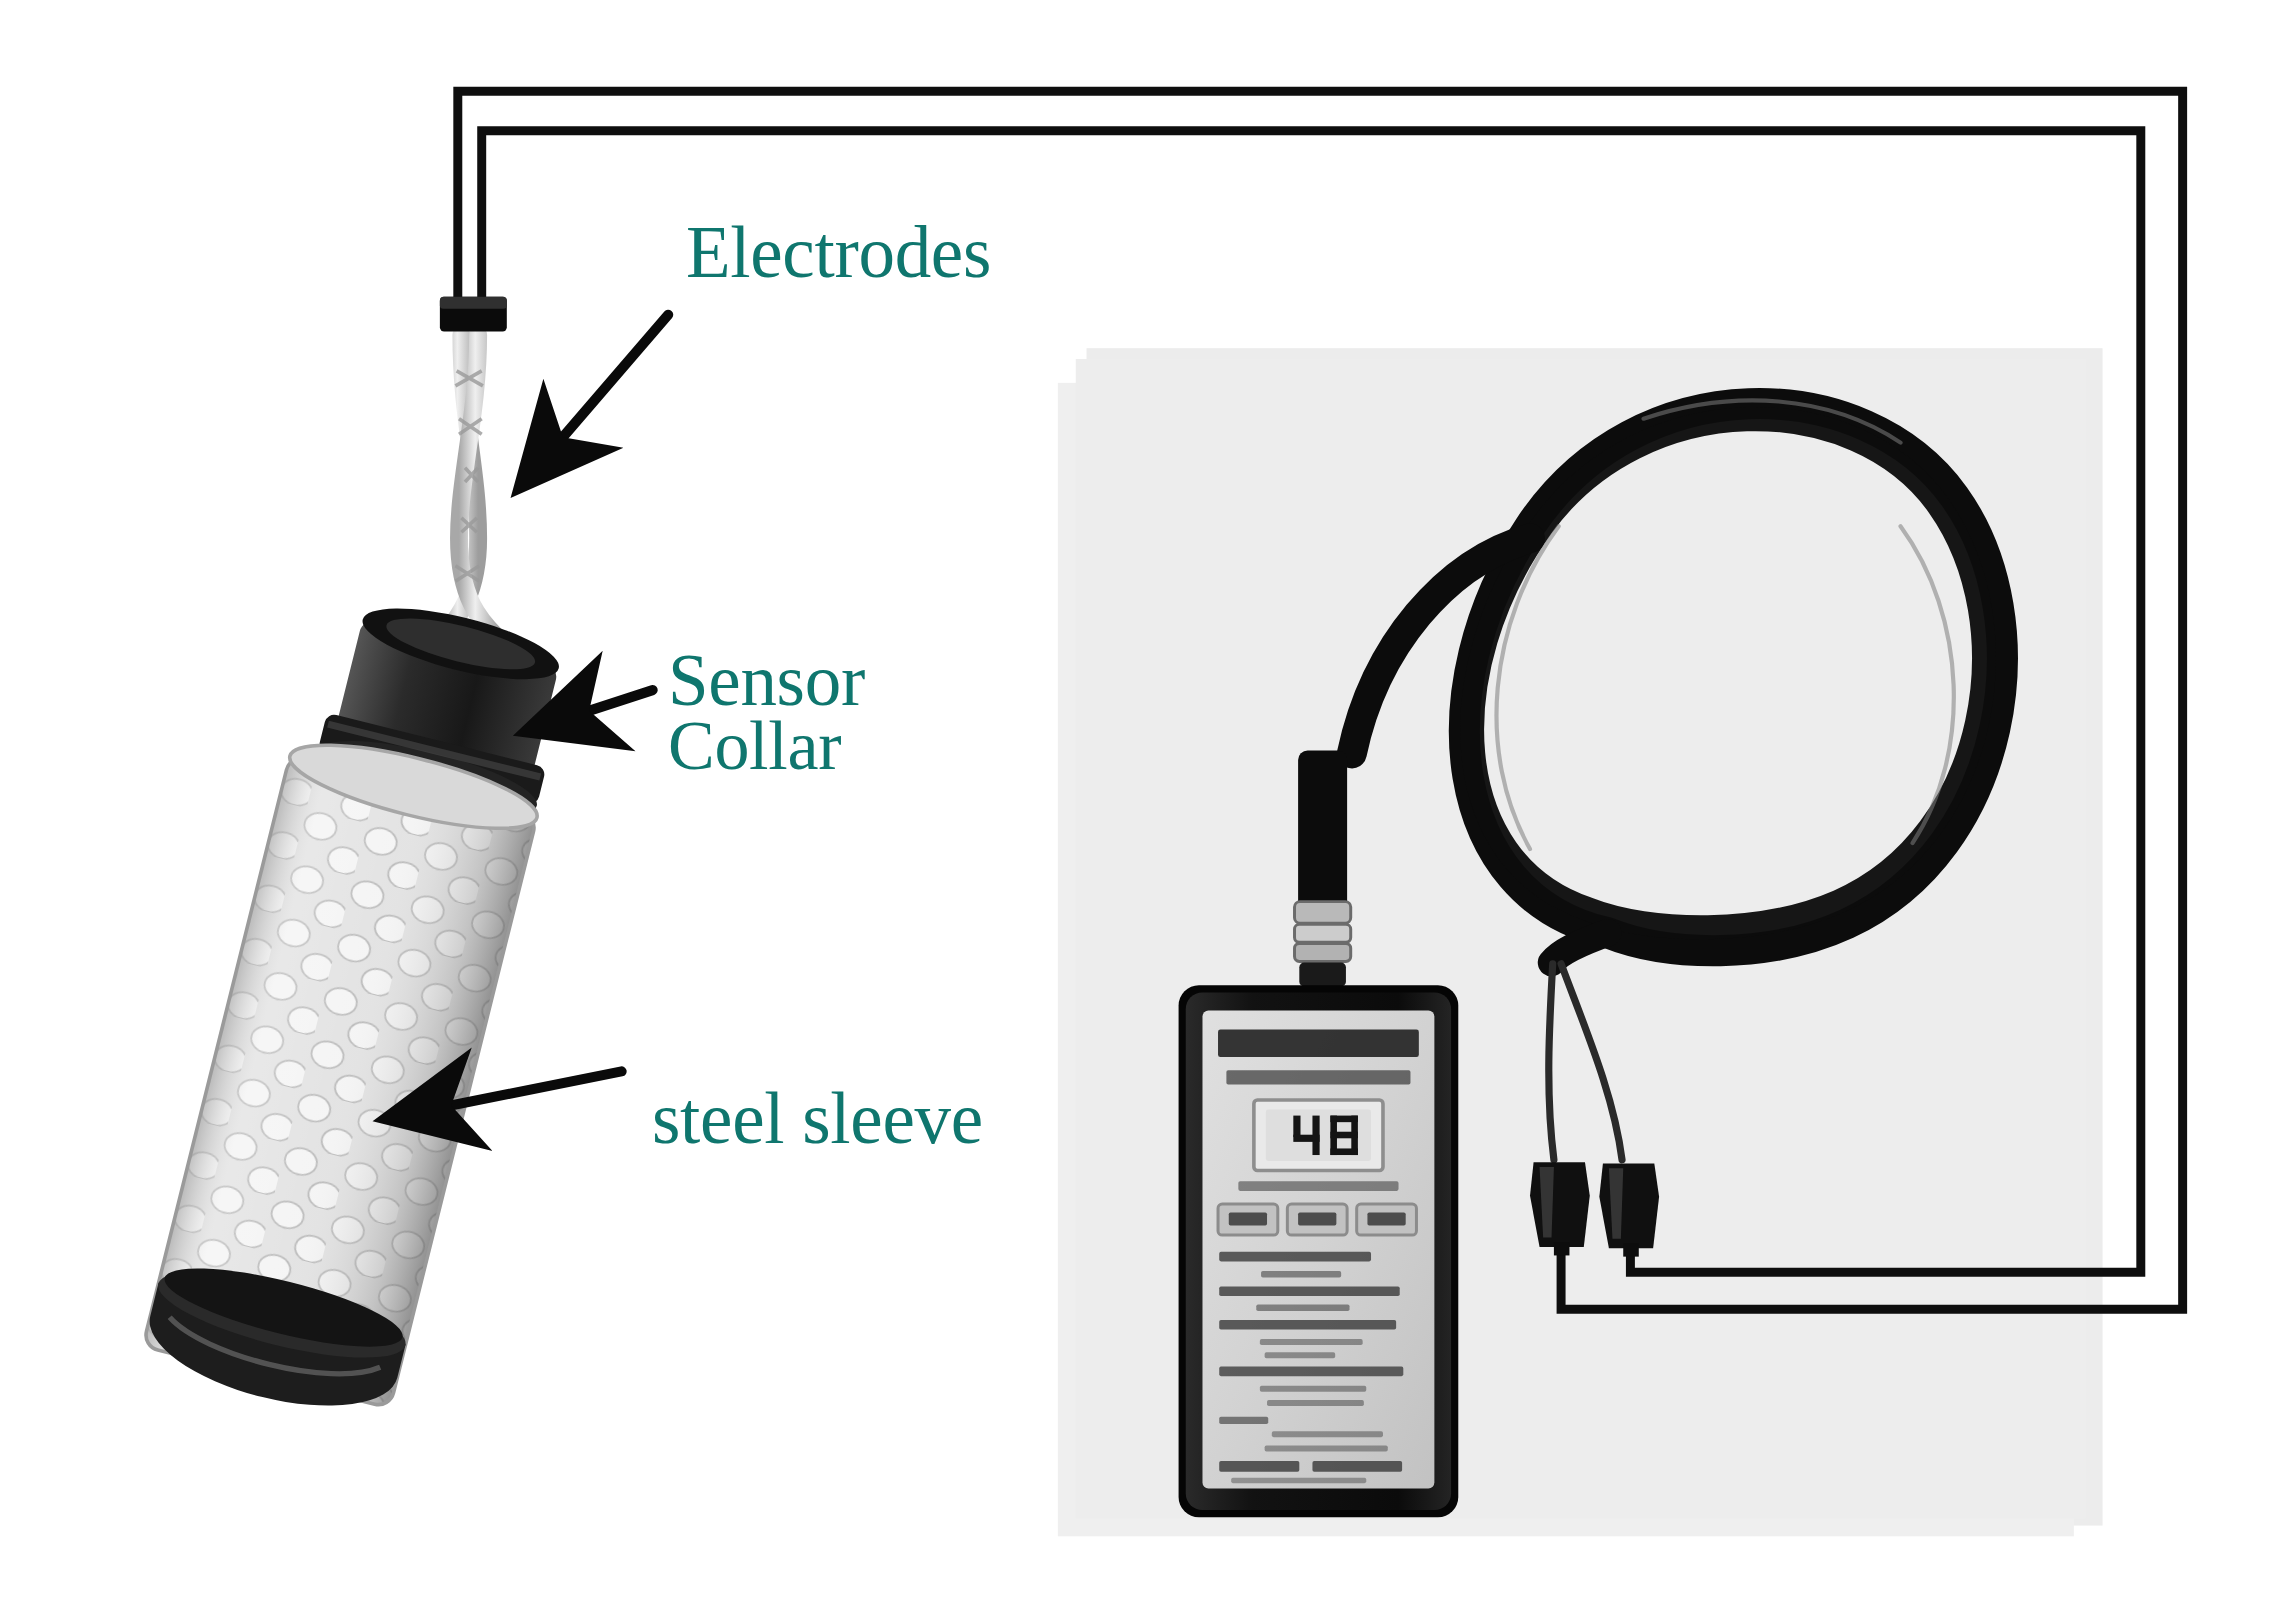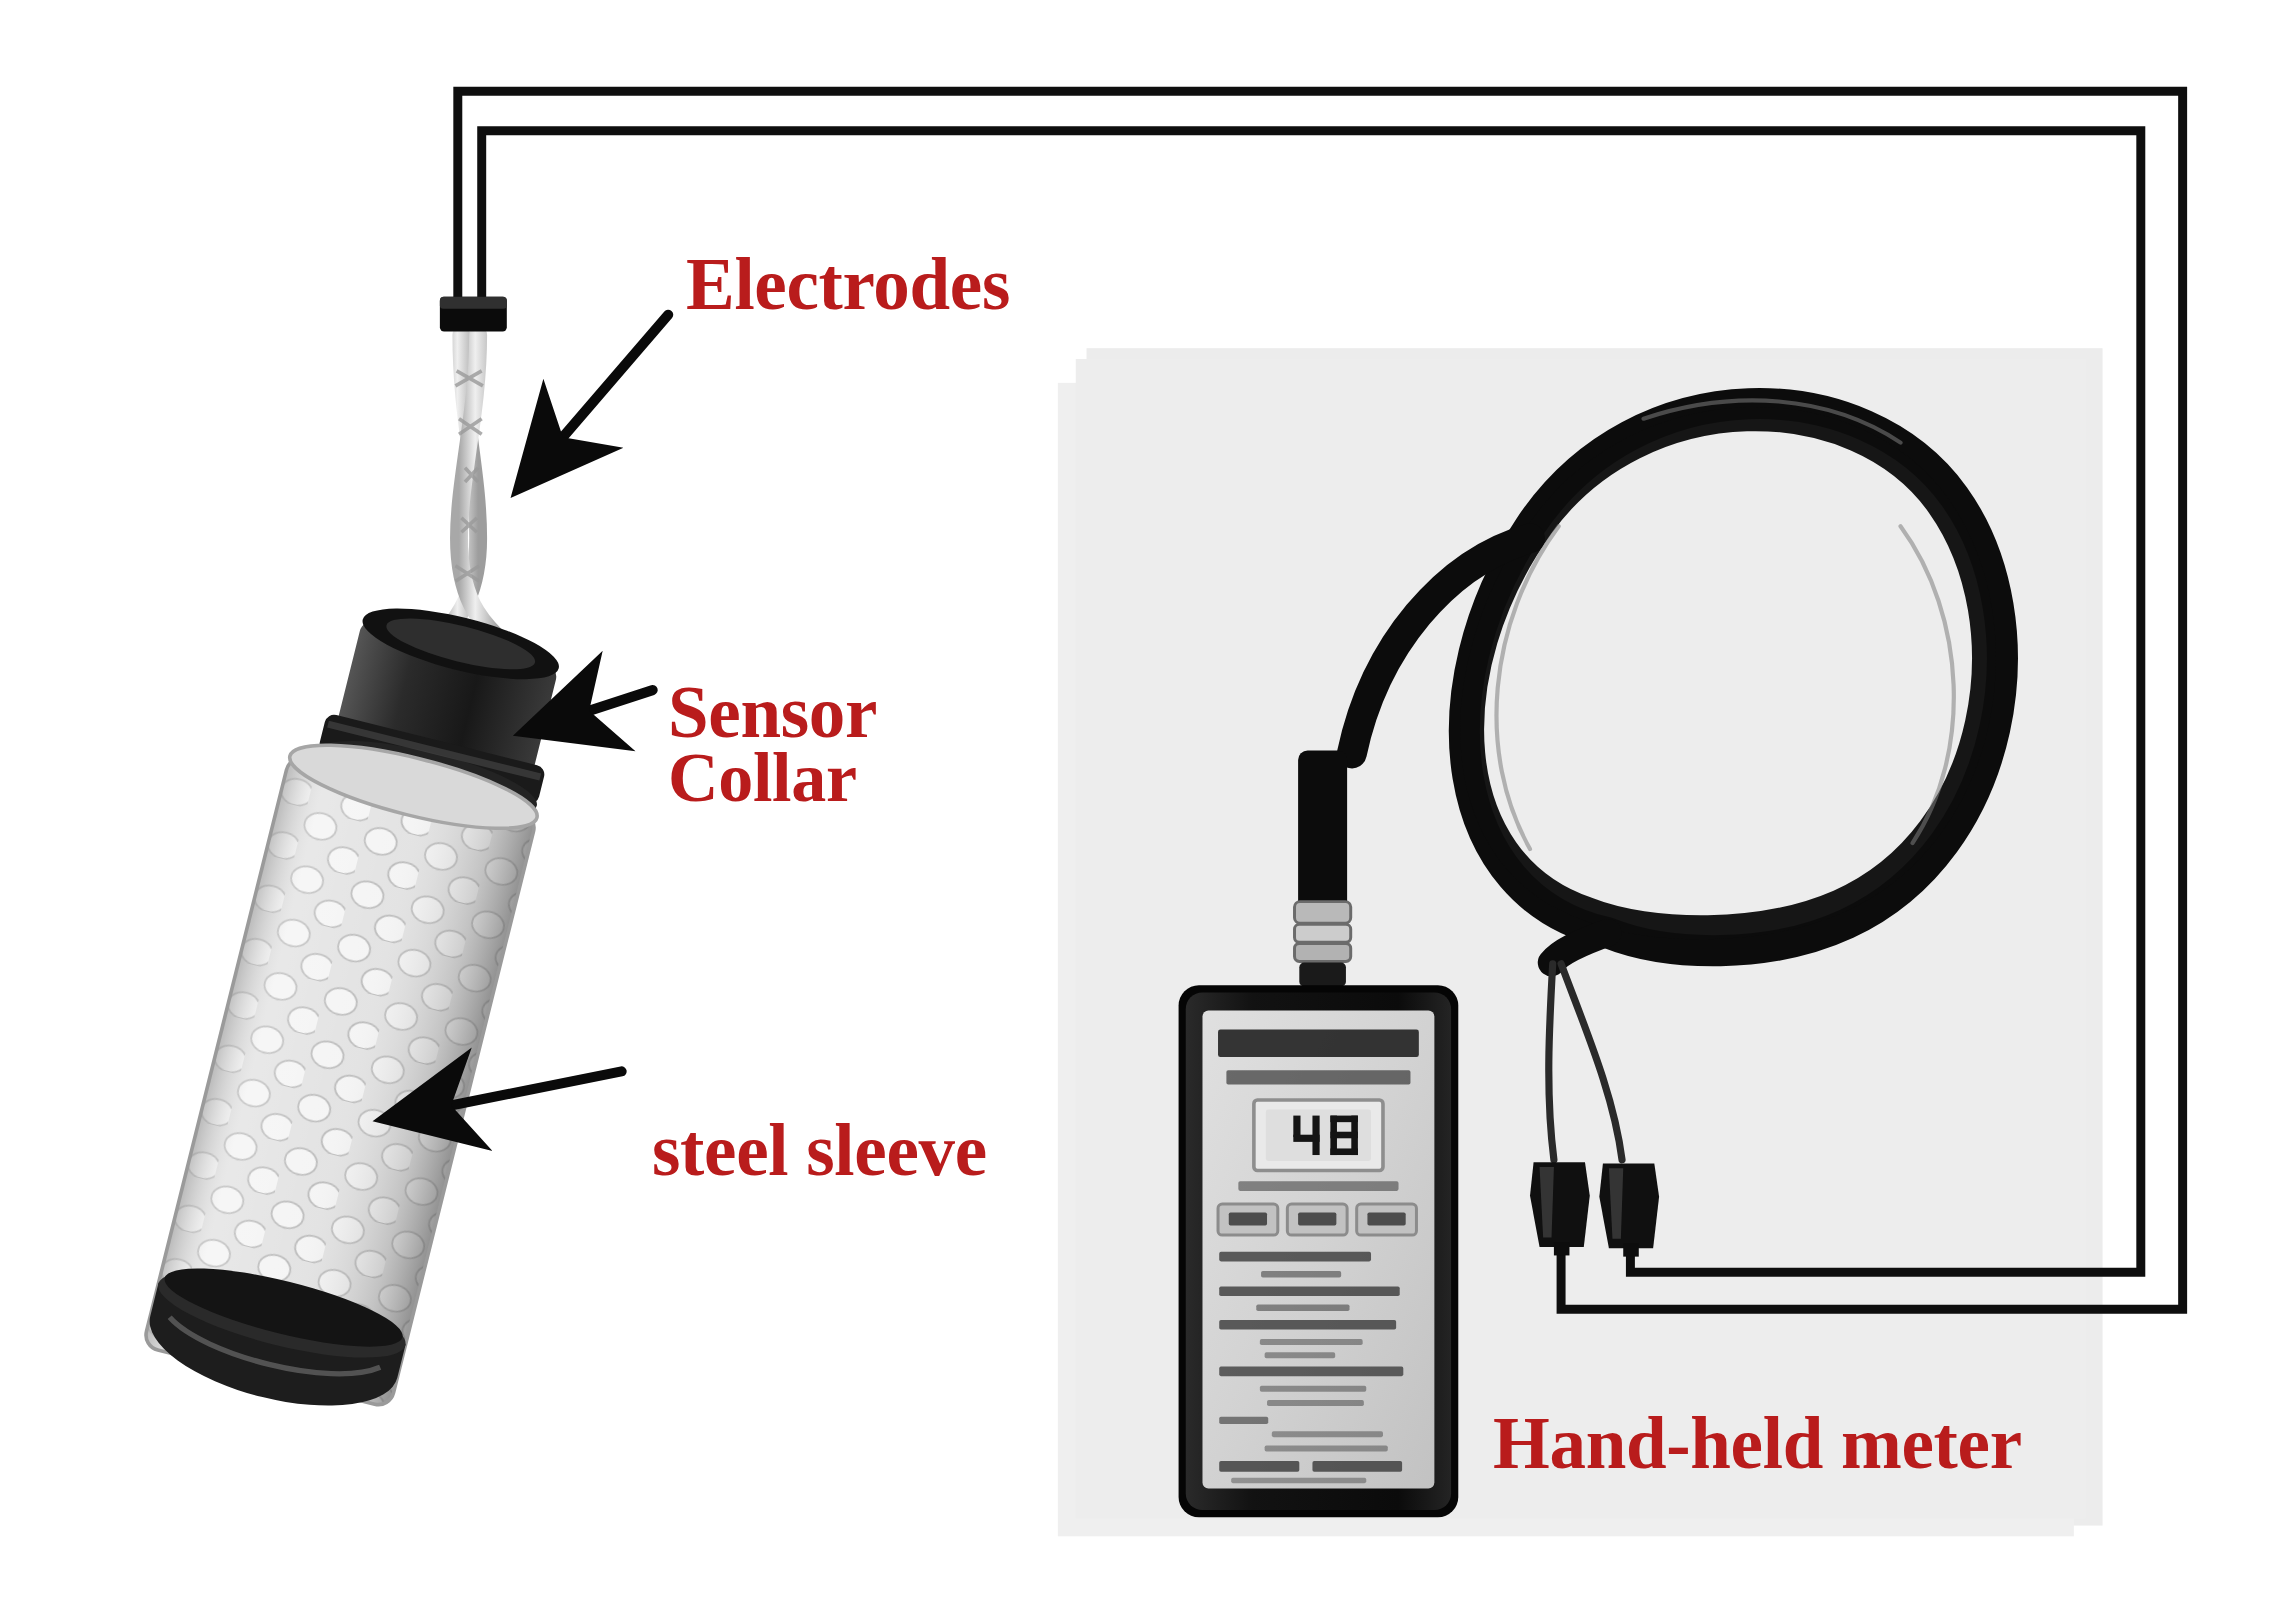"Electrodes" .lbl { color: #b91c1c -> #0f766e; font-weight: bold -> normal; margin-top: 32px -> none }
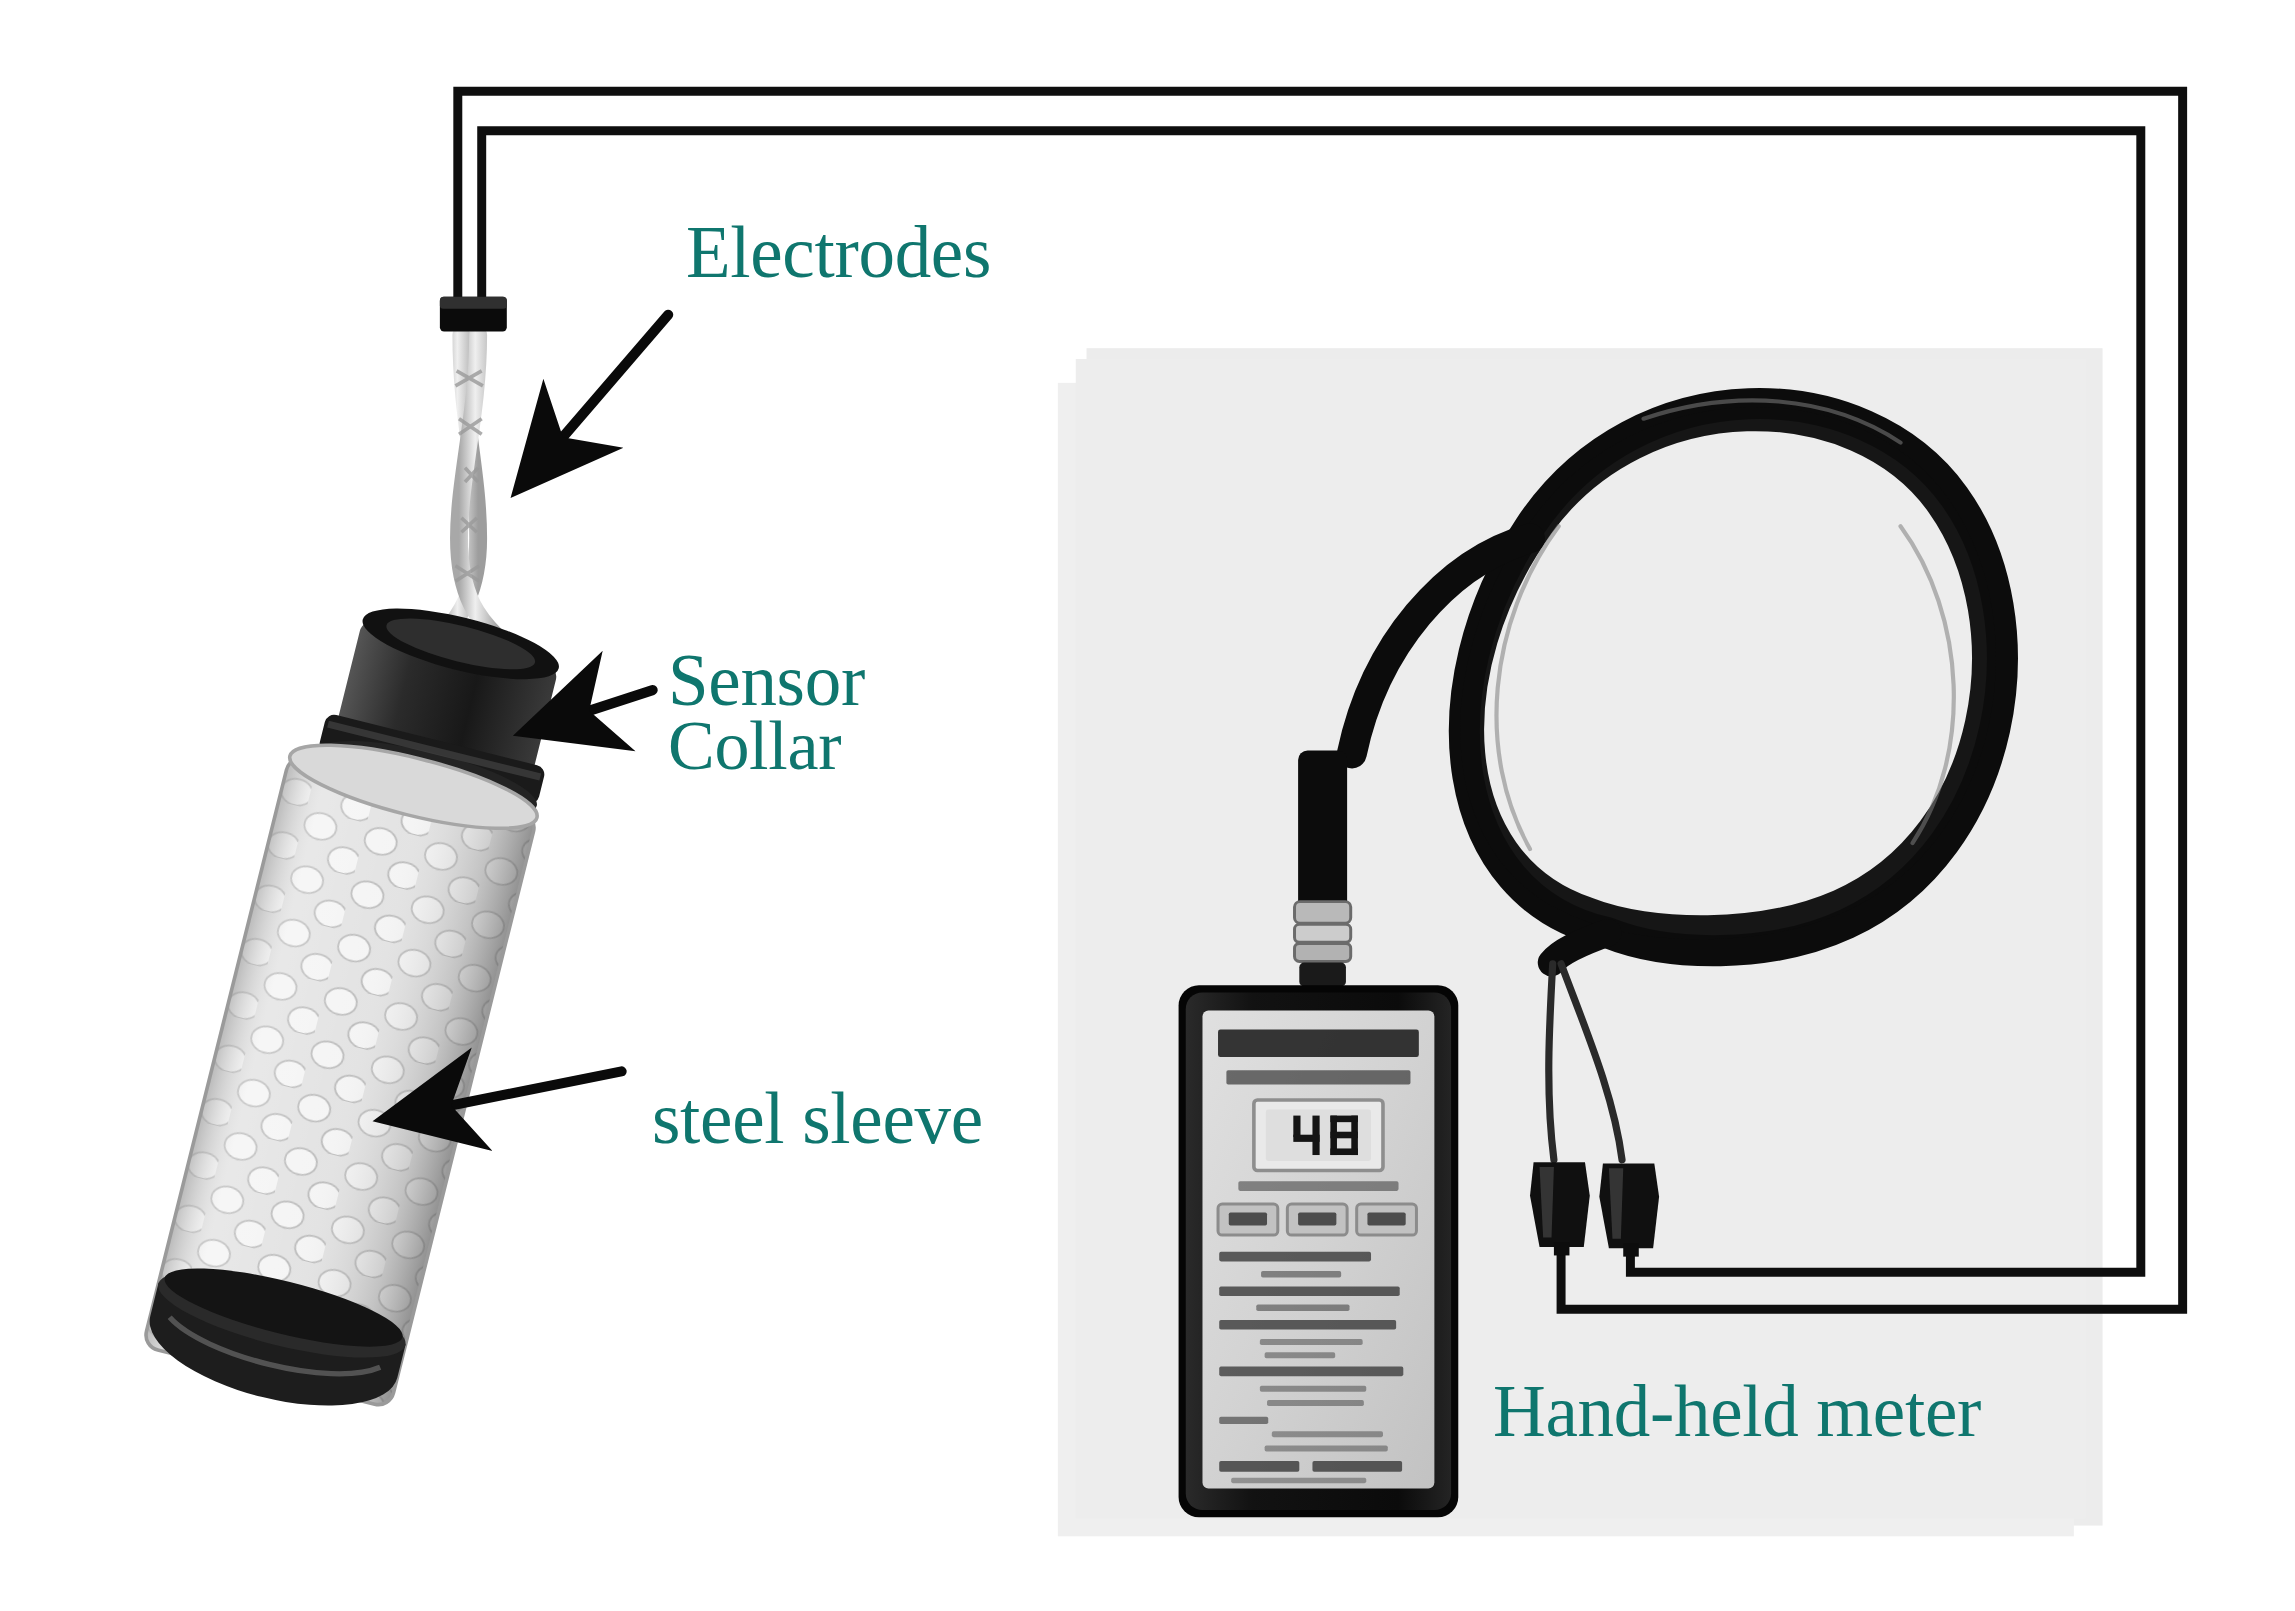"Hand-held meter" div.lbl { html: <div>Hand-held meter</div> -> none }
